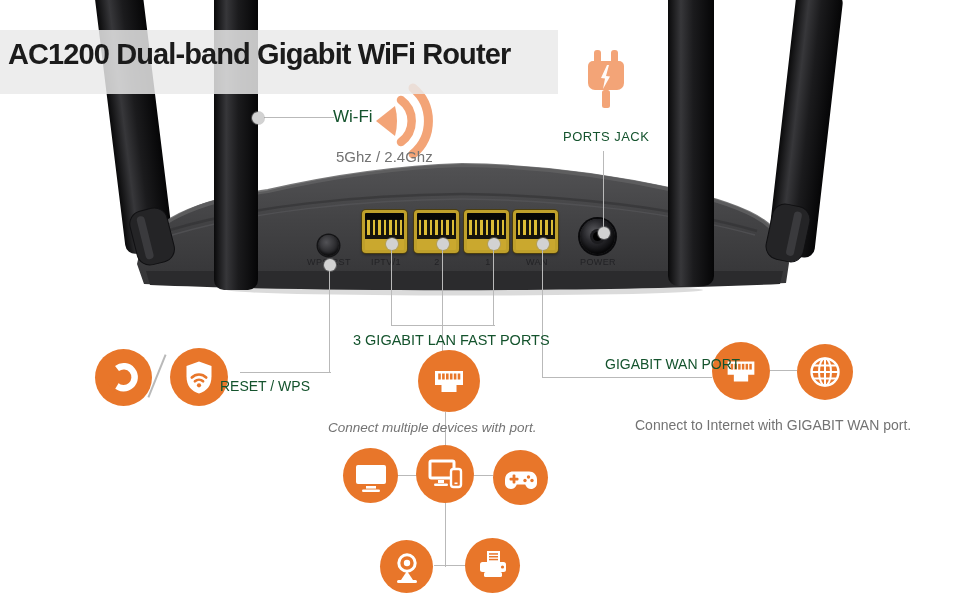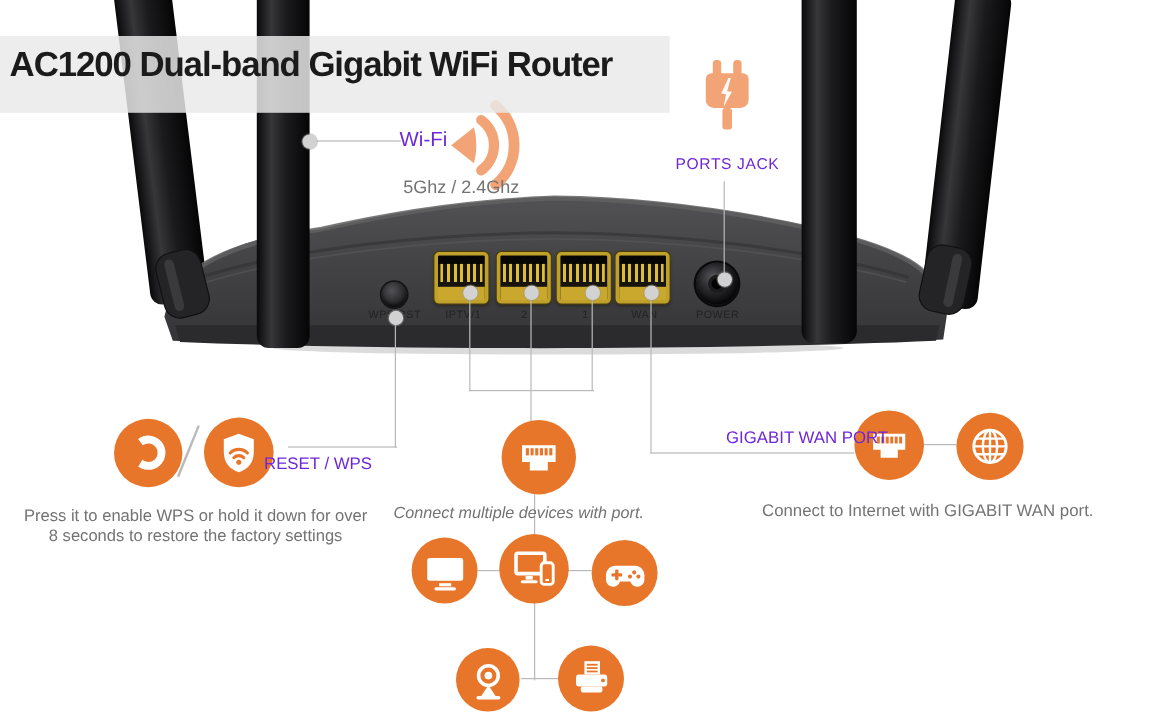"Wi-Fi" .olabel { color: #6d28d9 -> #14532d }
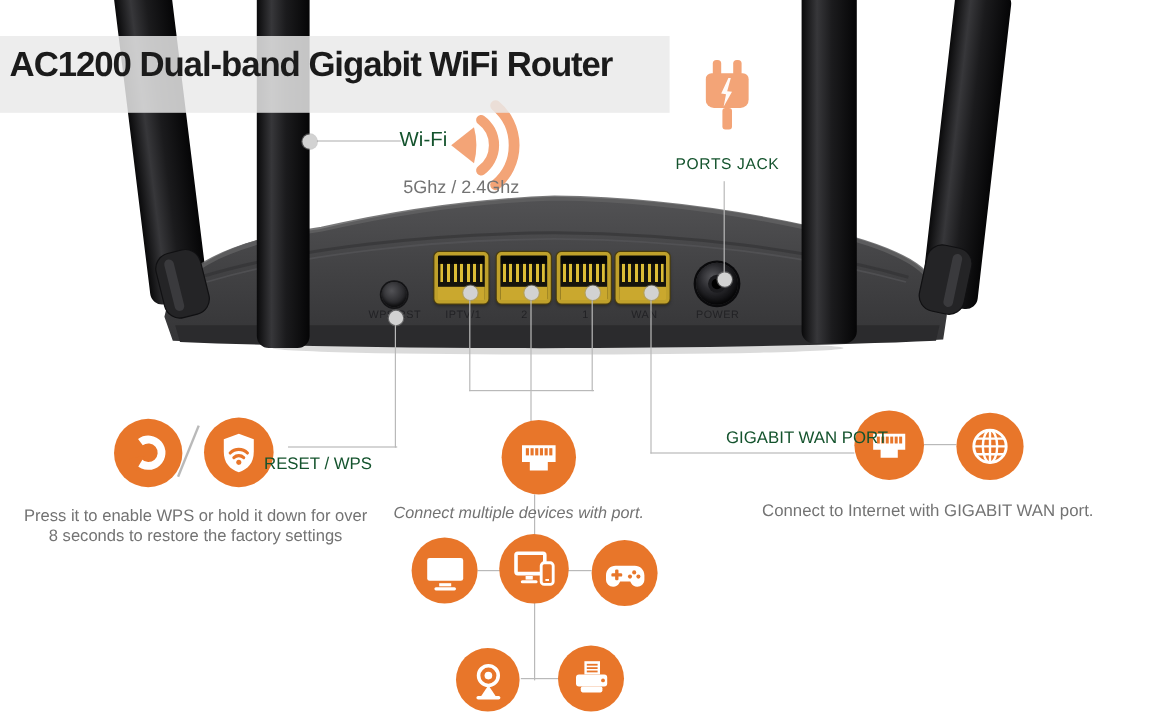"3 GIGABIT LAN FAST PORTS" span.olabel { html: none -> <span>3 GIGABIT LAN FAST PORTS</span> }
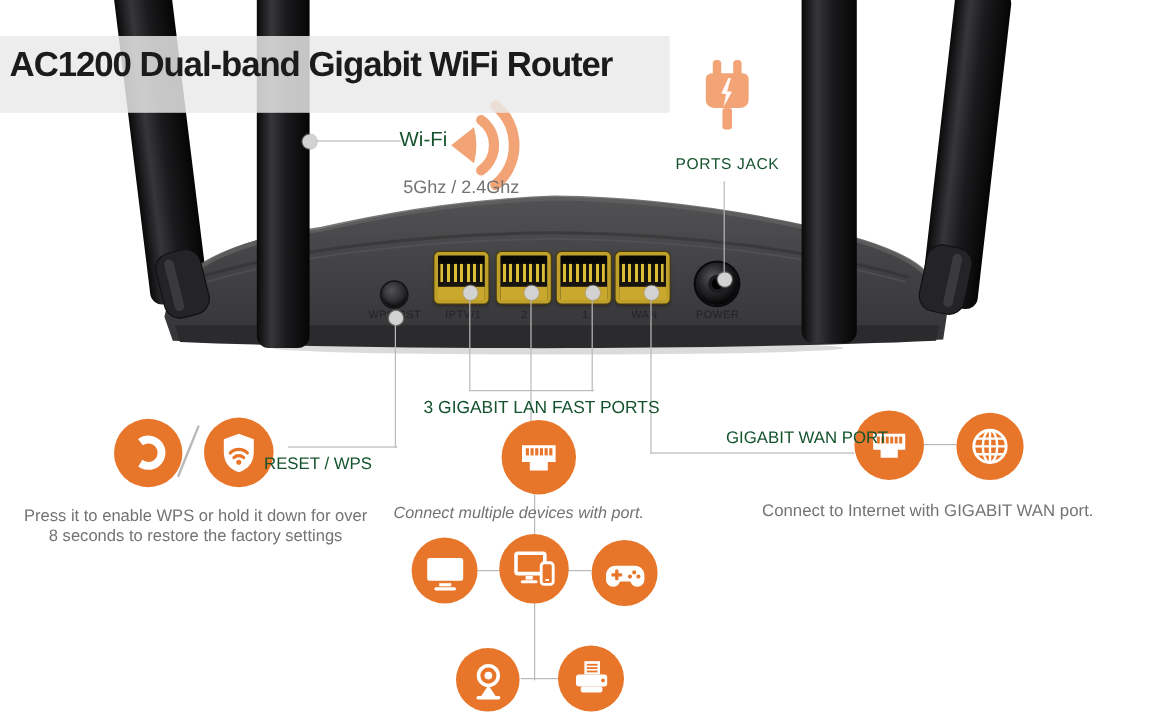"Press it to enable WPS" div.dtext { html: <div> <div>Press it to enable WPS or hold it down for over</div> <div>8 seconds to restore the factory settings</div> </div> -> none }
